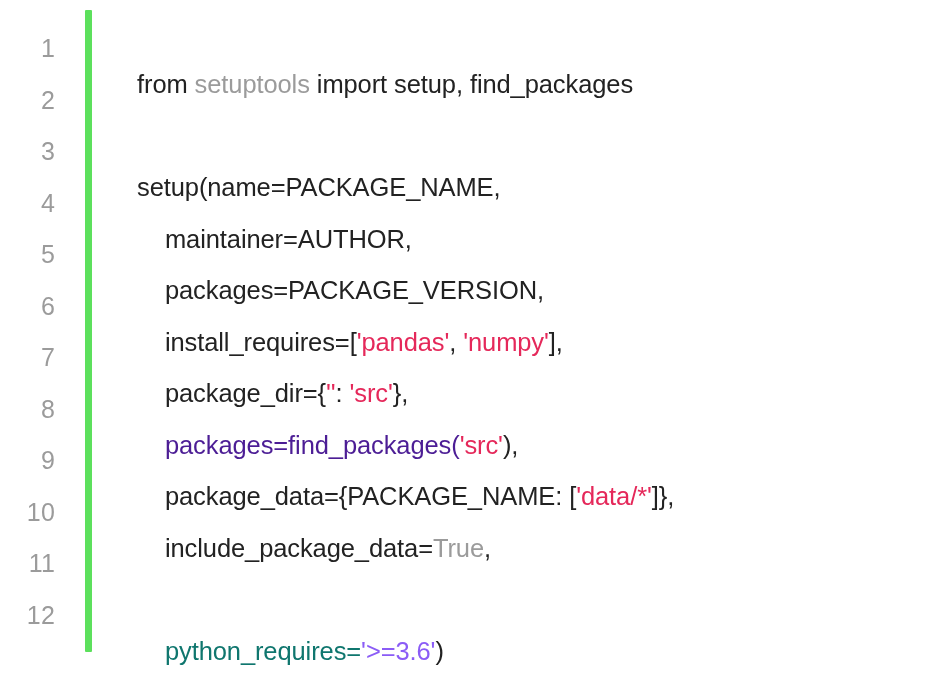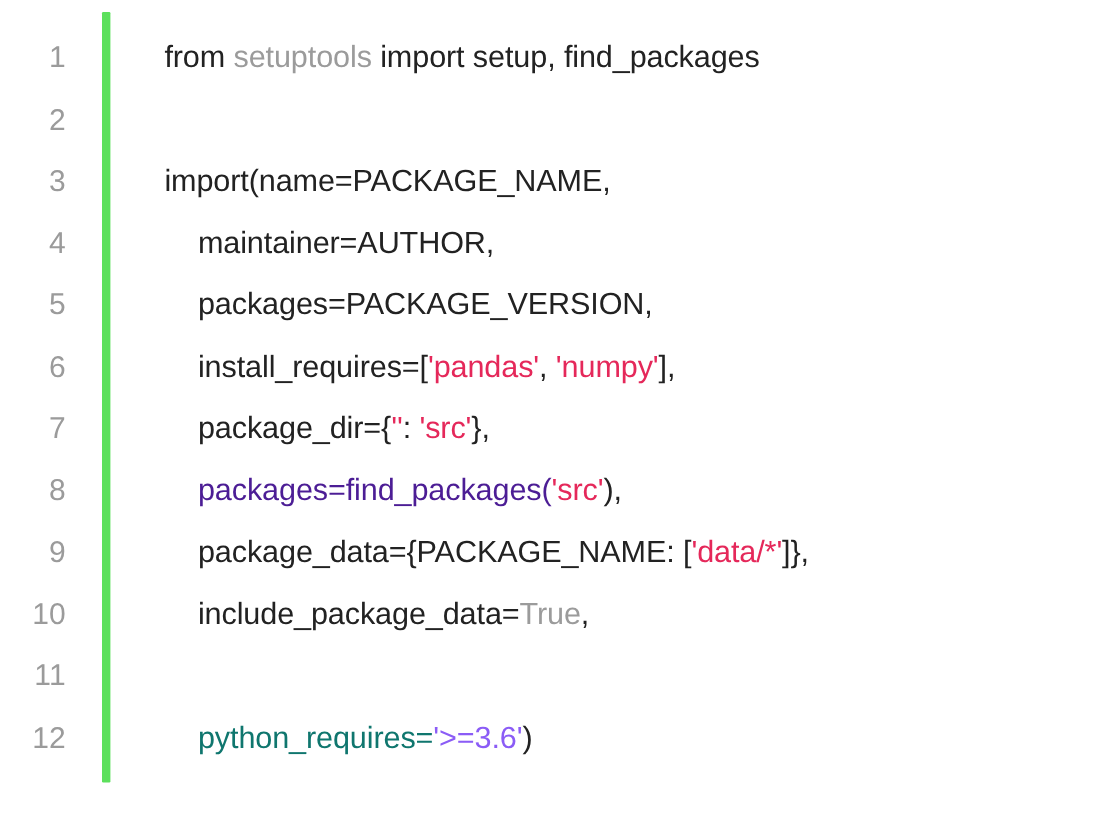"from setuptools import setup," .code-line { margin-top: none -> 36px }
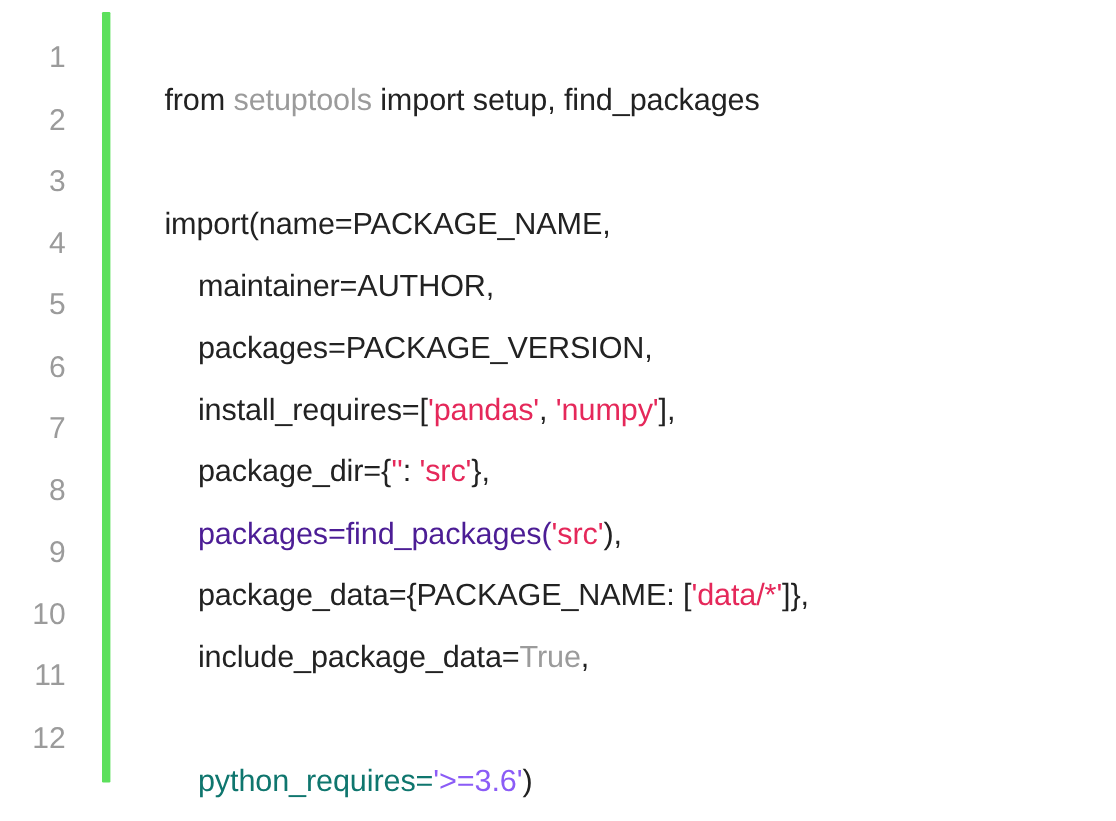"import(name=PACKAGE_NAME," span.tok-plain { text: import -> setup }
